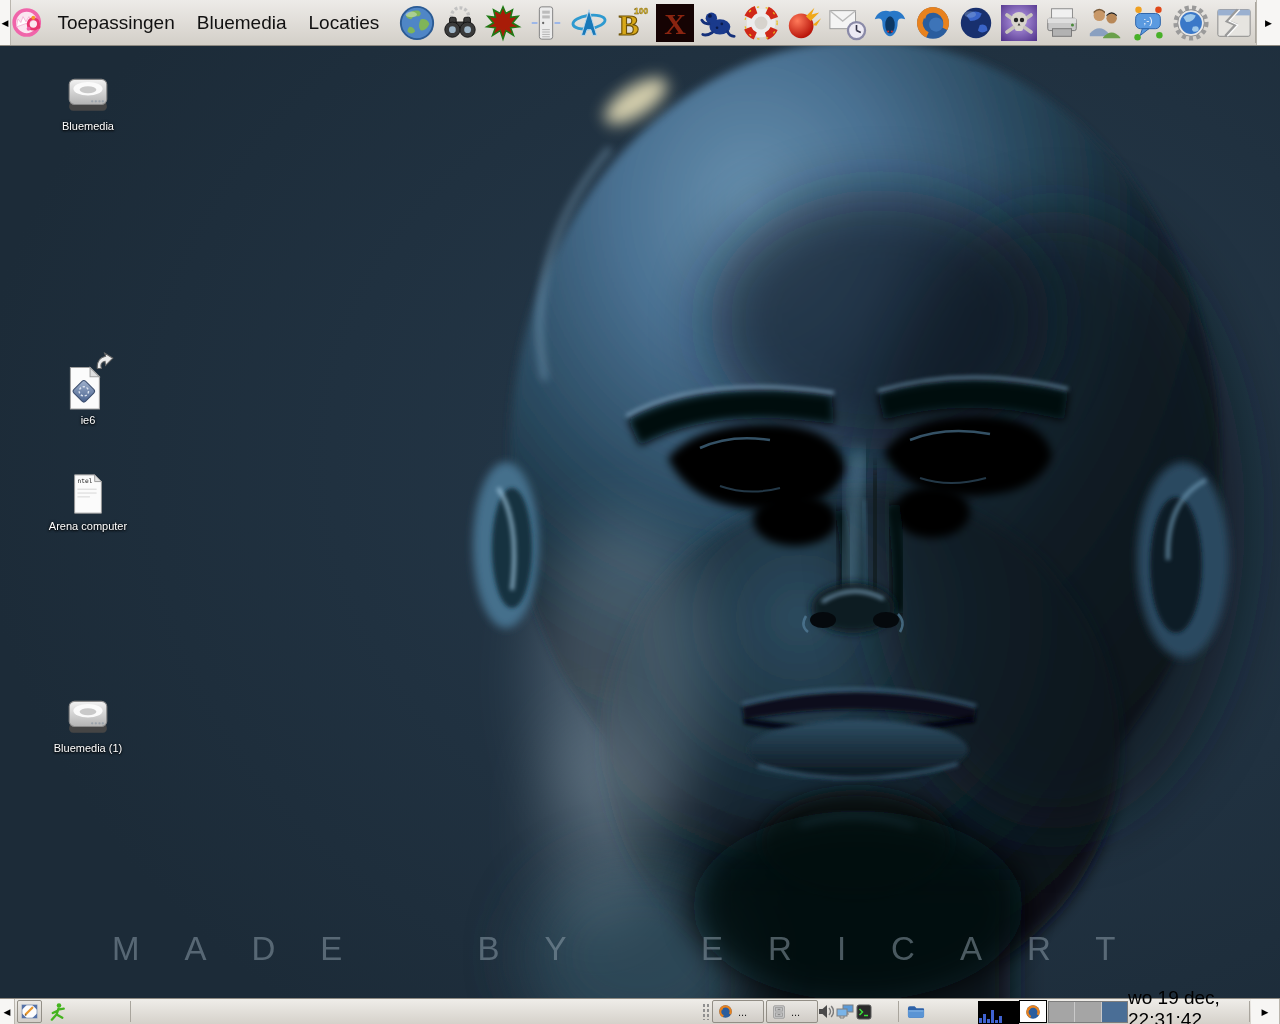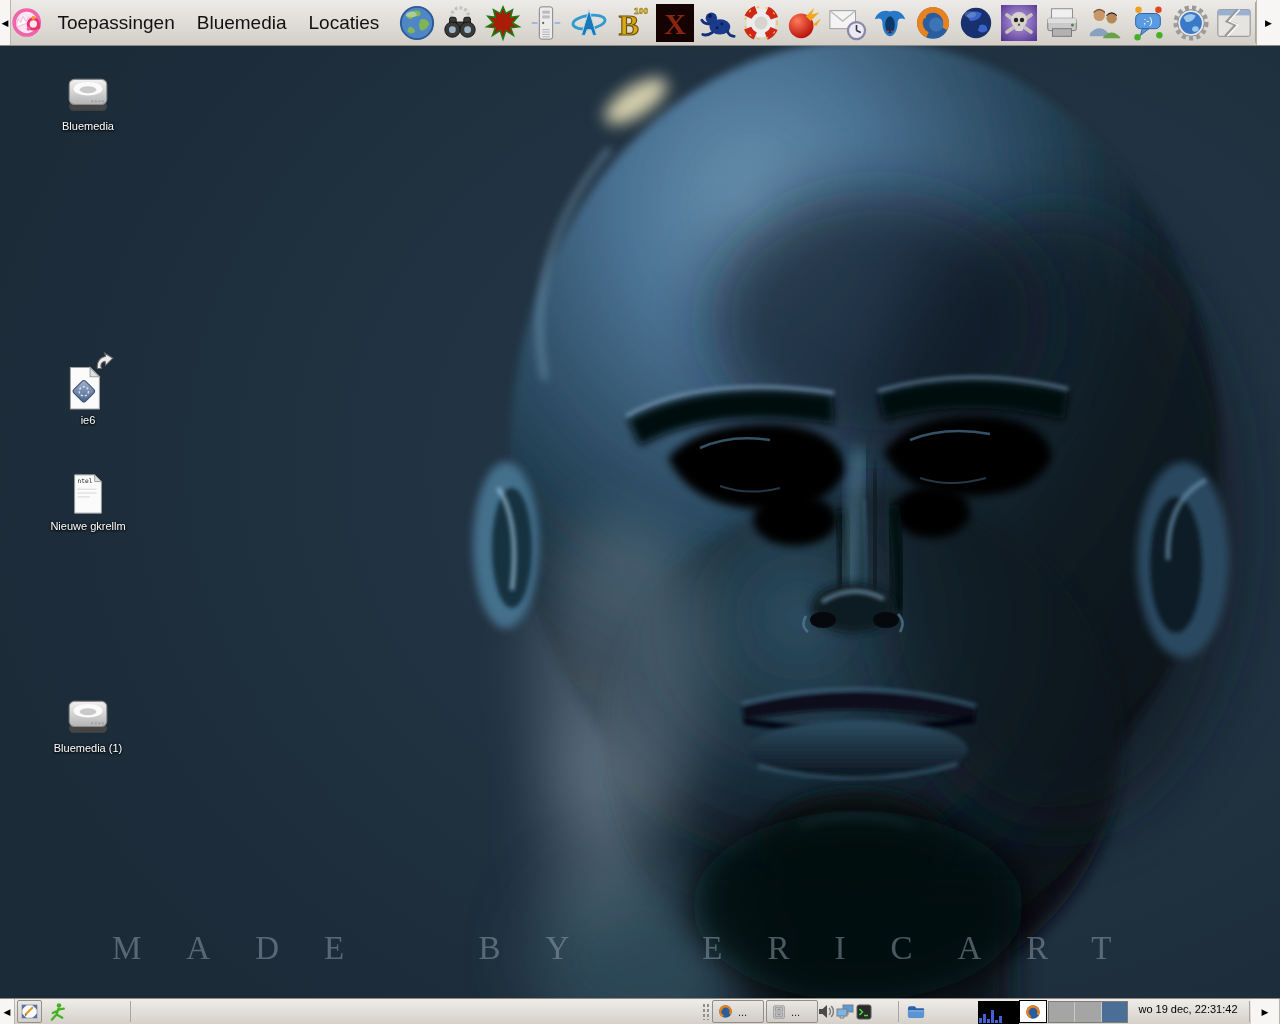"Nieuwe gkrellm" span.dlabel { text: Nieuwe gkrellm -> Arena computer }
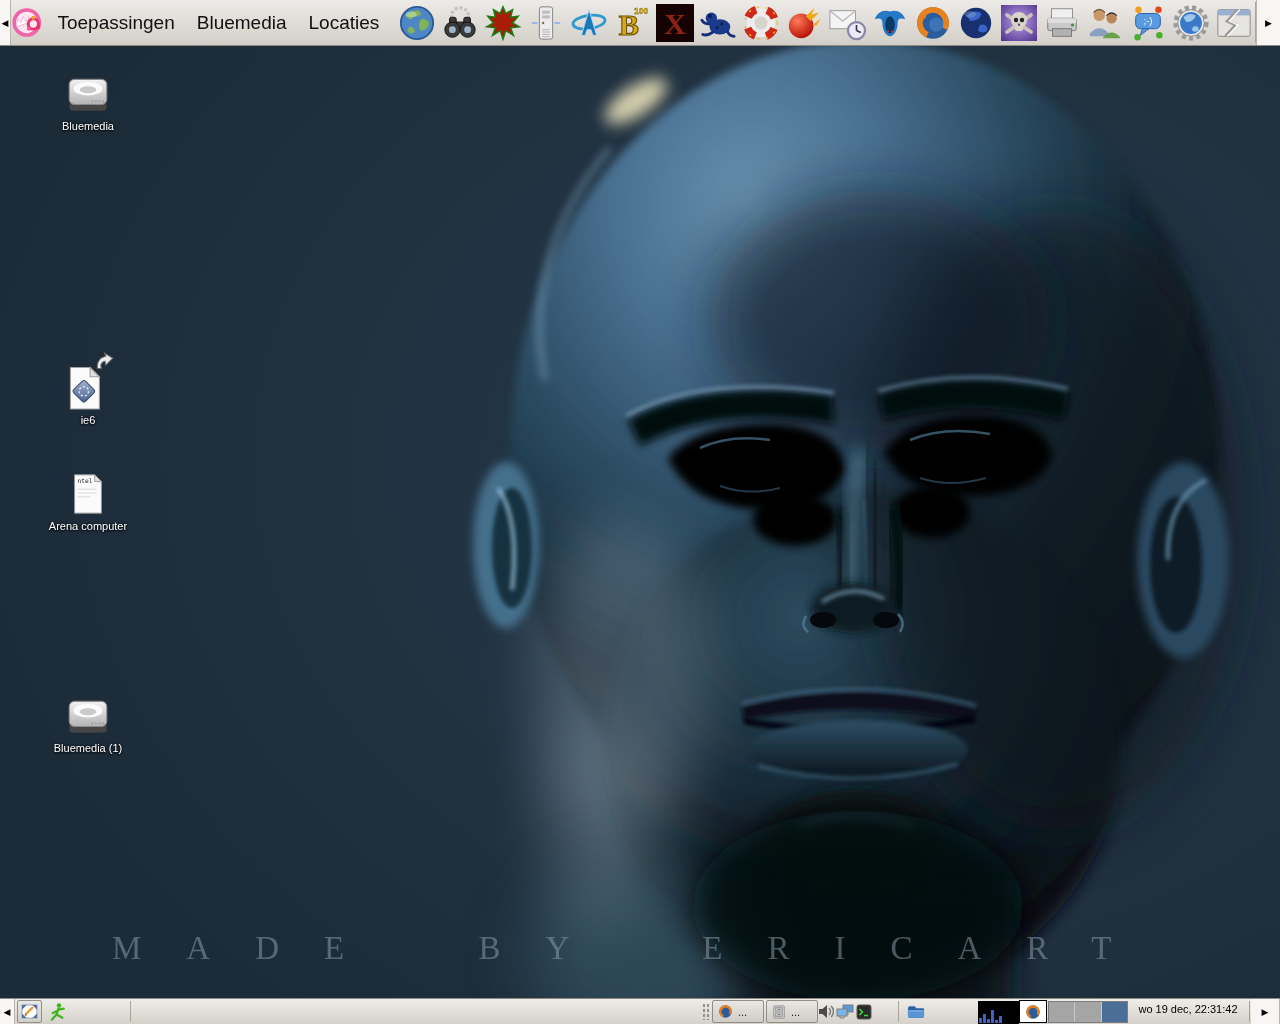"MADE BY ERICART" .watermark { font-family: Liberation Serif, serif -> Liberation Sans, sans-serif }
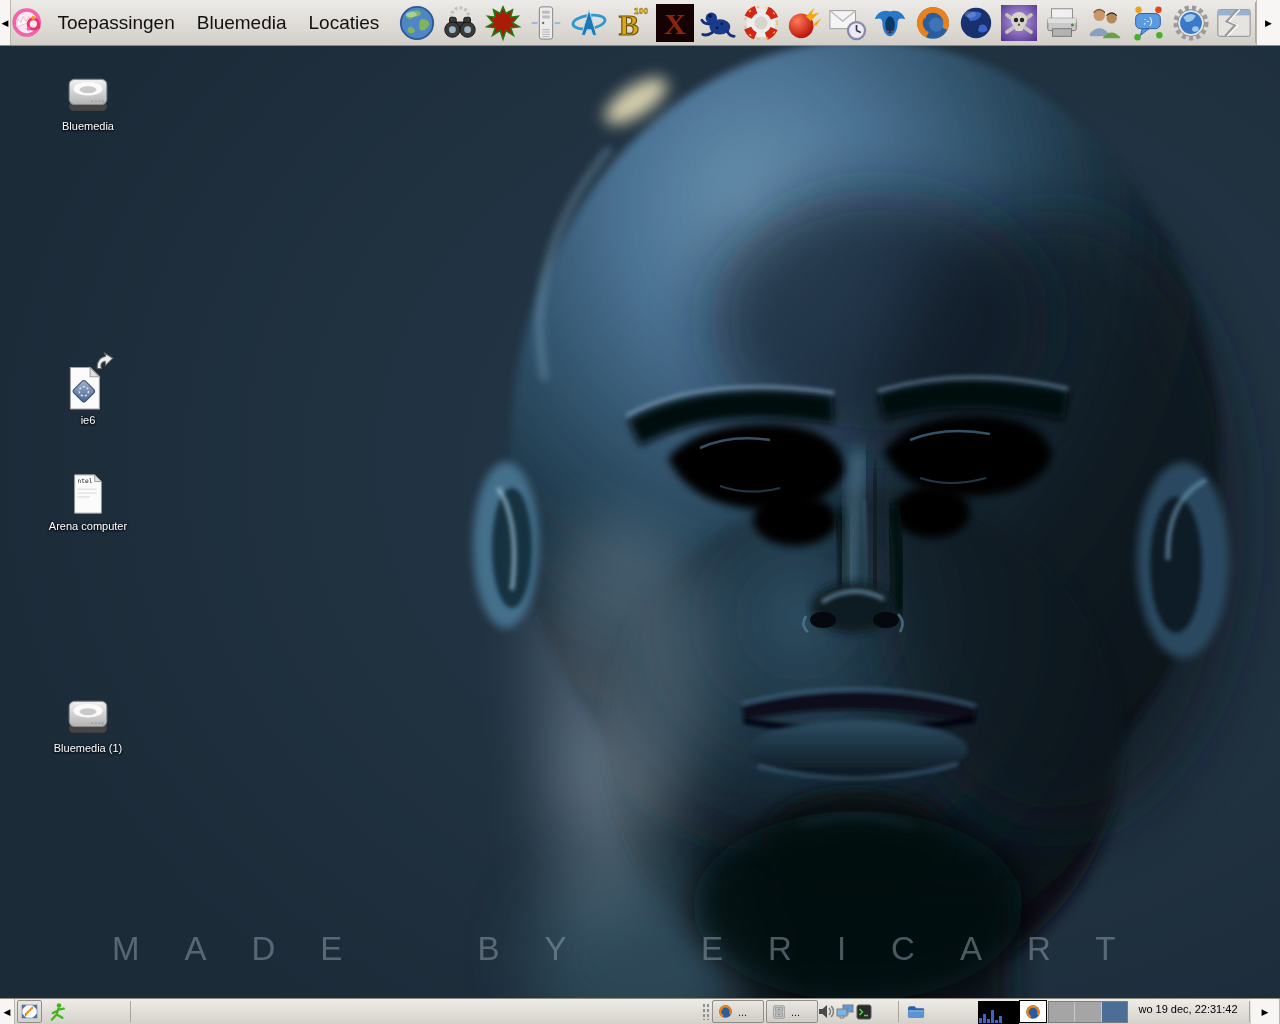"wo 19 dec, 22:31:42" .clock { font-size: 11px -> 19px }
